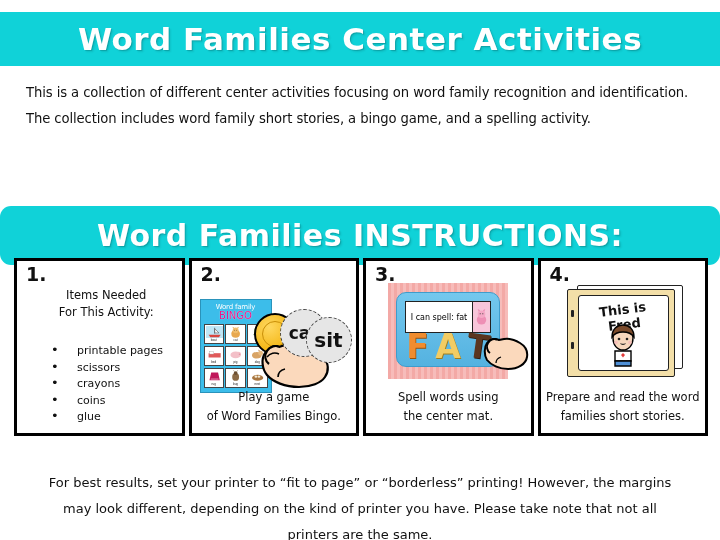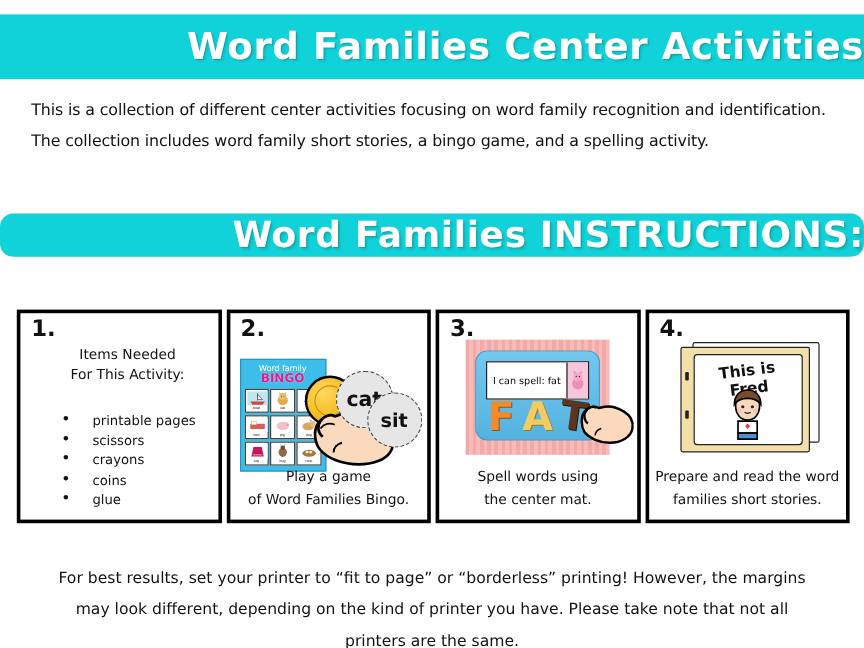"Word Families Center Activities" .banner { justify-content: flex-end -> center }
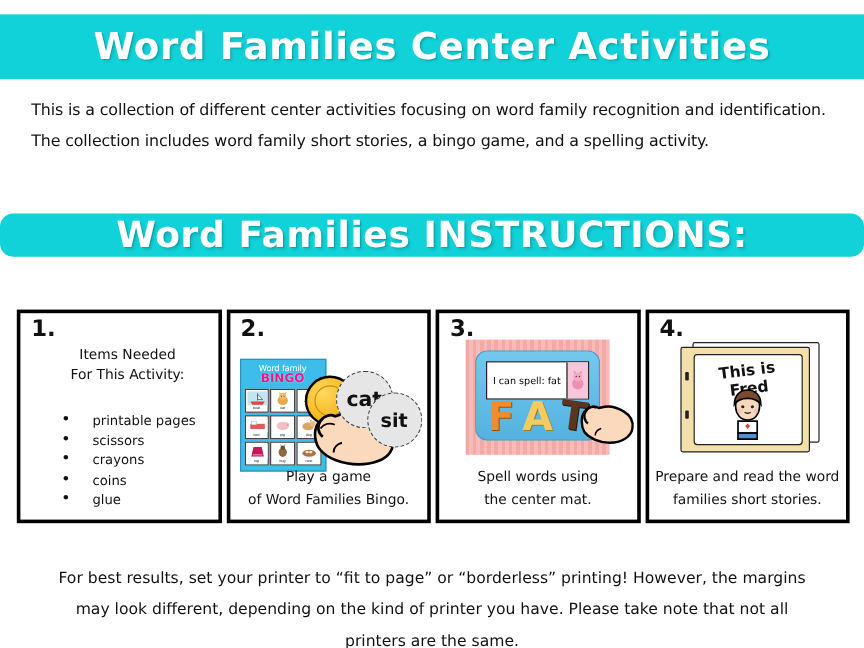"Word Families INSTRUCTIONS:" #banner-mid { height: 36px -> 59px; top: 178px -> 206px }
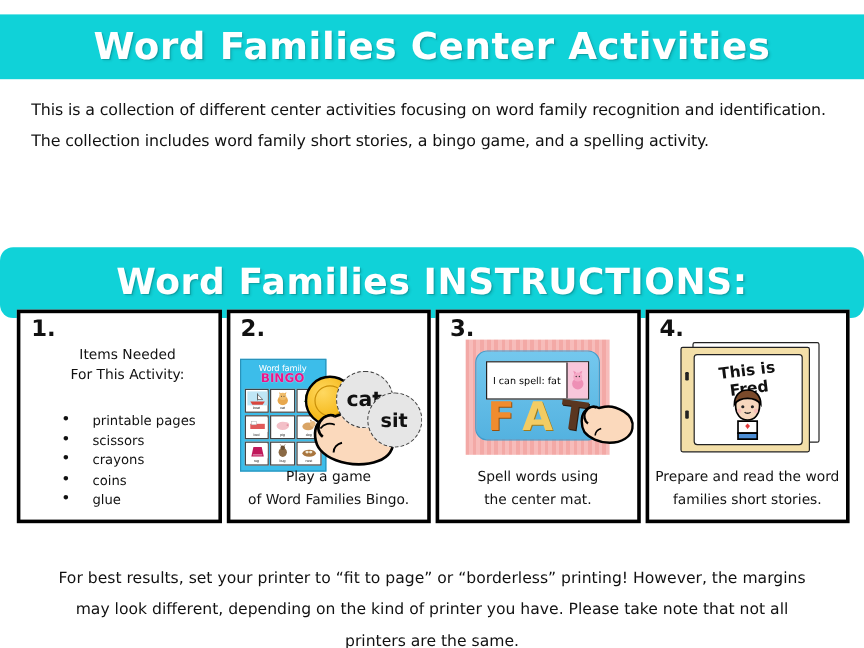"BINGO" .bingo-t2 { font-weight: bold -> normal }
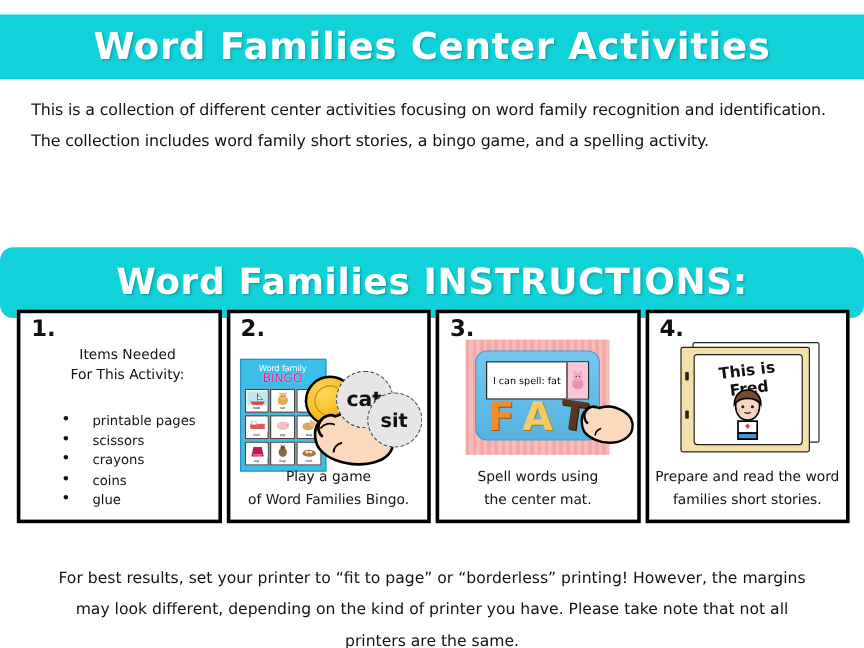"sit" .bub-sit { font-size: 16px -> 20px; top: 40px -> 30px }
